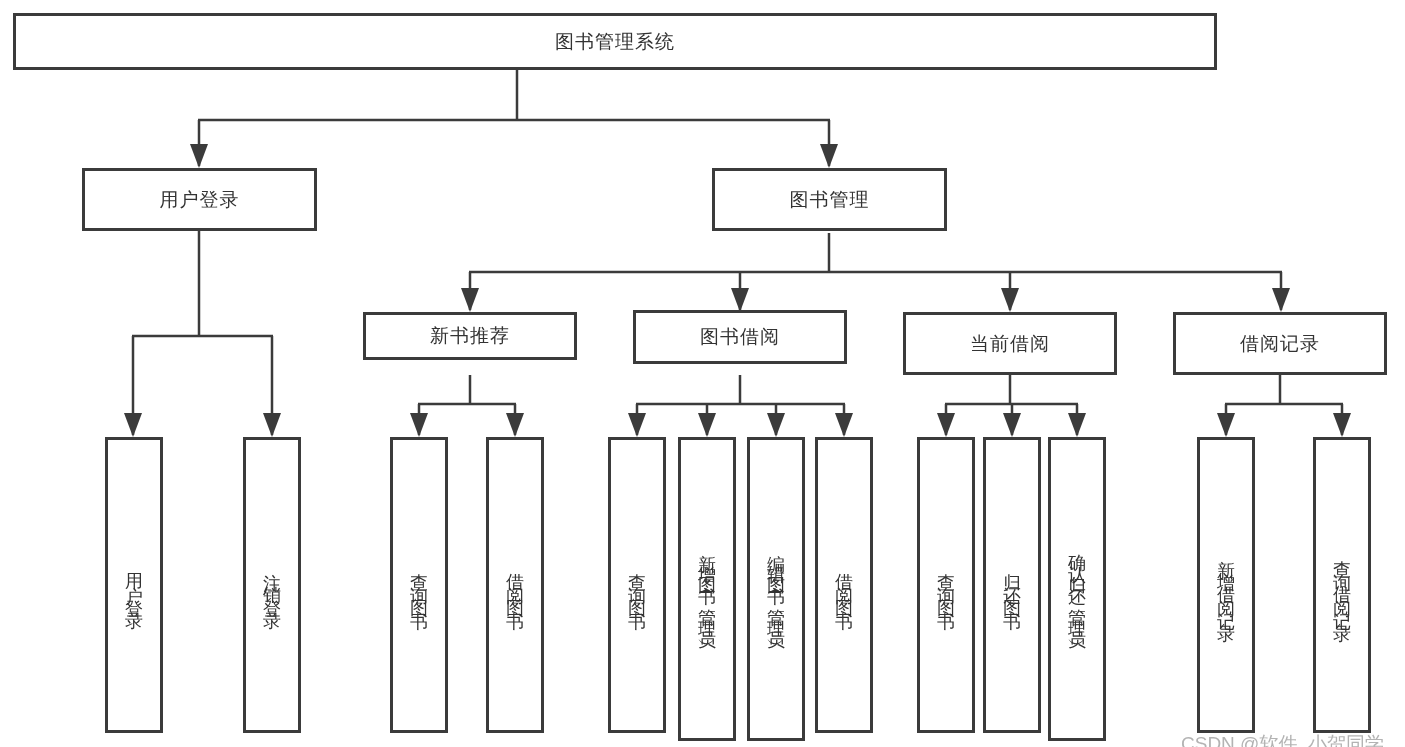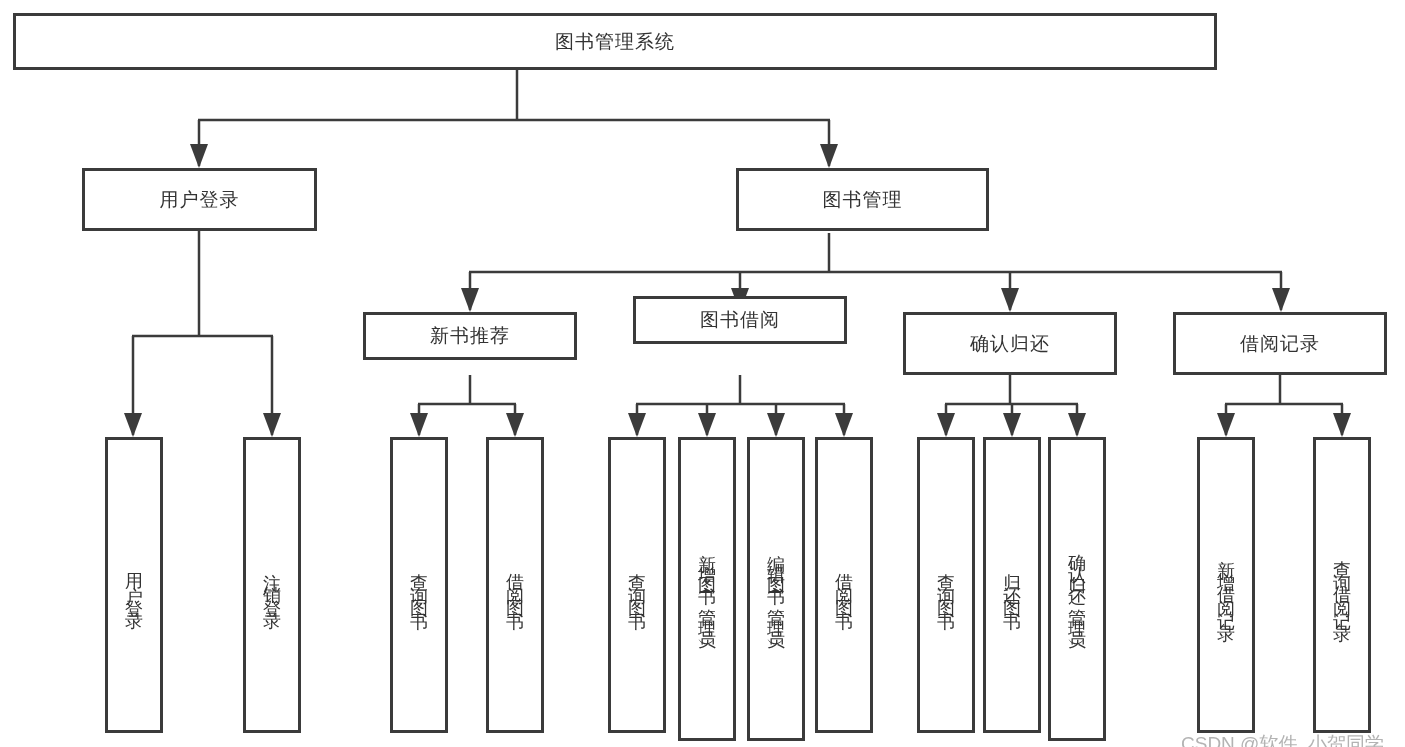"图书管理" .n-book-mgmt { left: 736px -> 712px; width: 253px -> 235px }
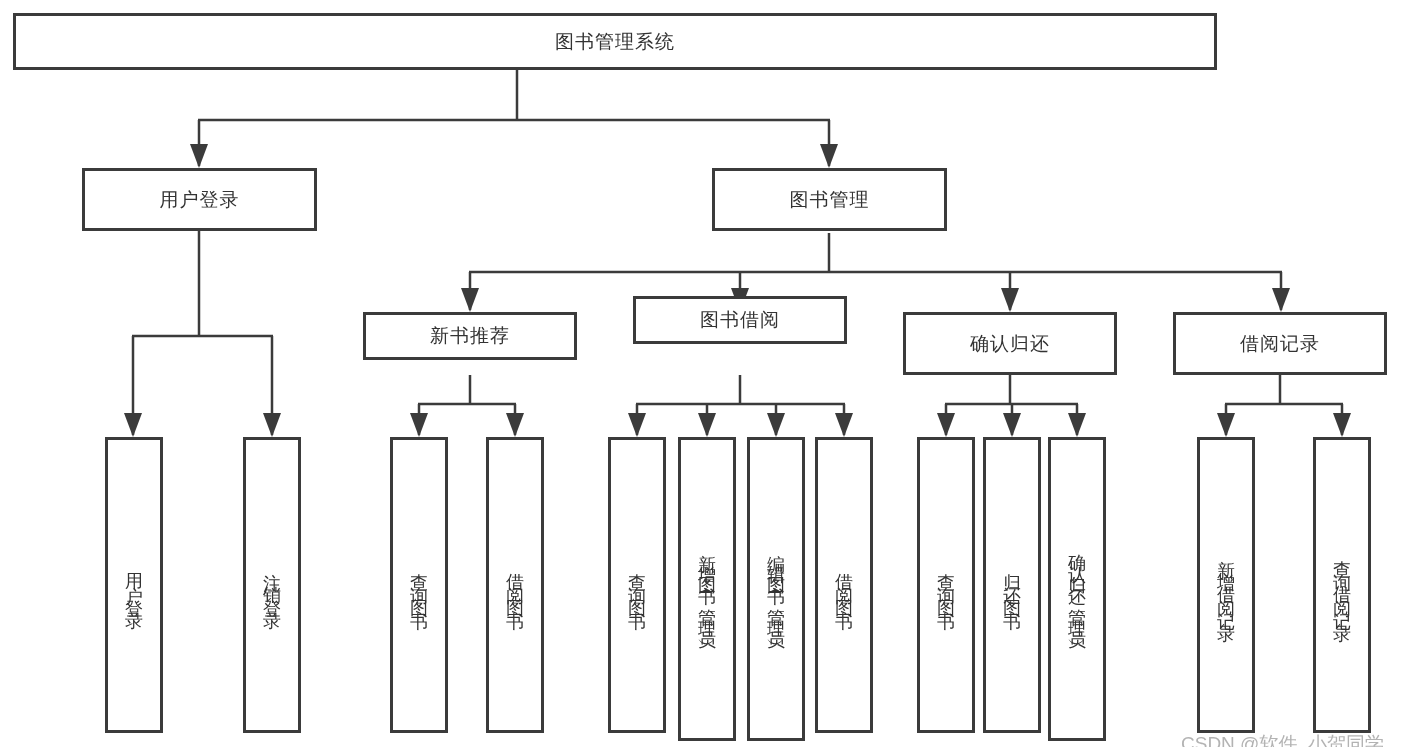"图书借阅" .n-bookborrow { height: 48px -> 54px; top: 296px -> 310px }
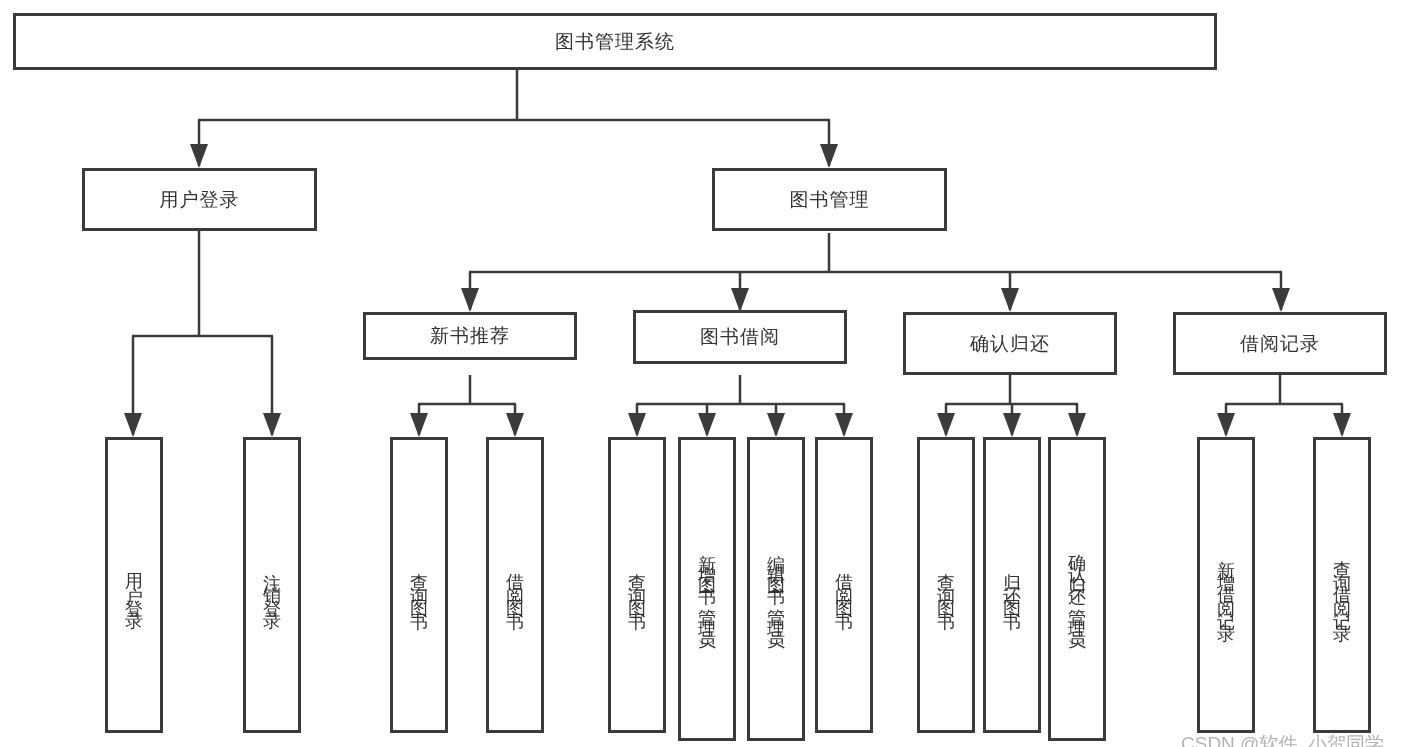"确认归还" div.box { text: 确认归还 -> 当前借阅 }
